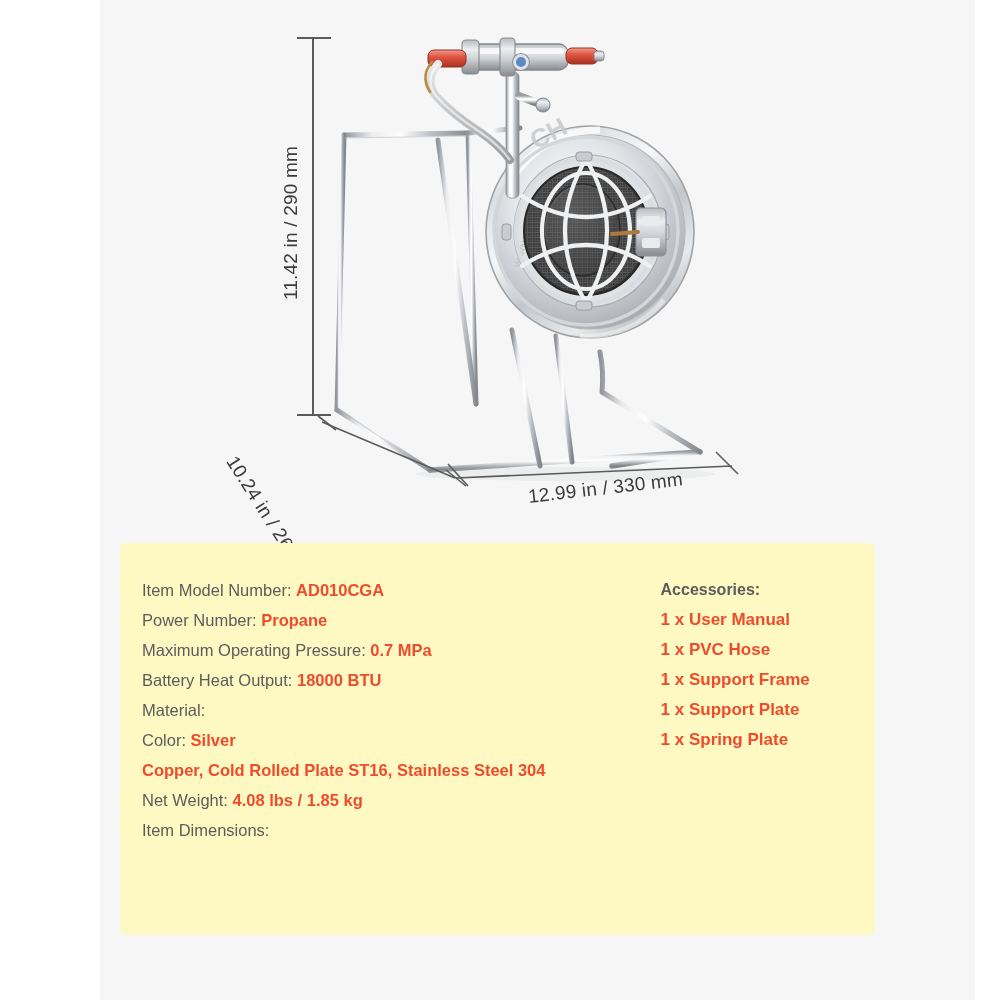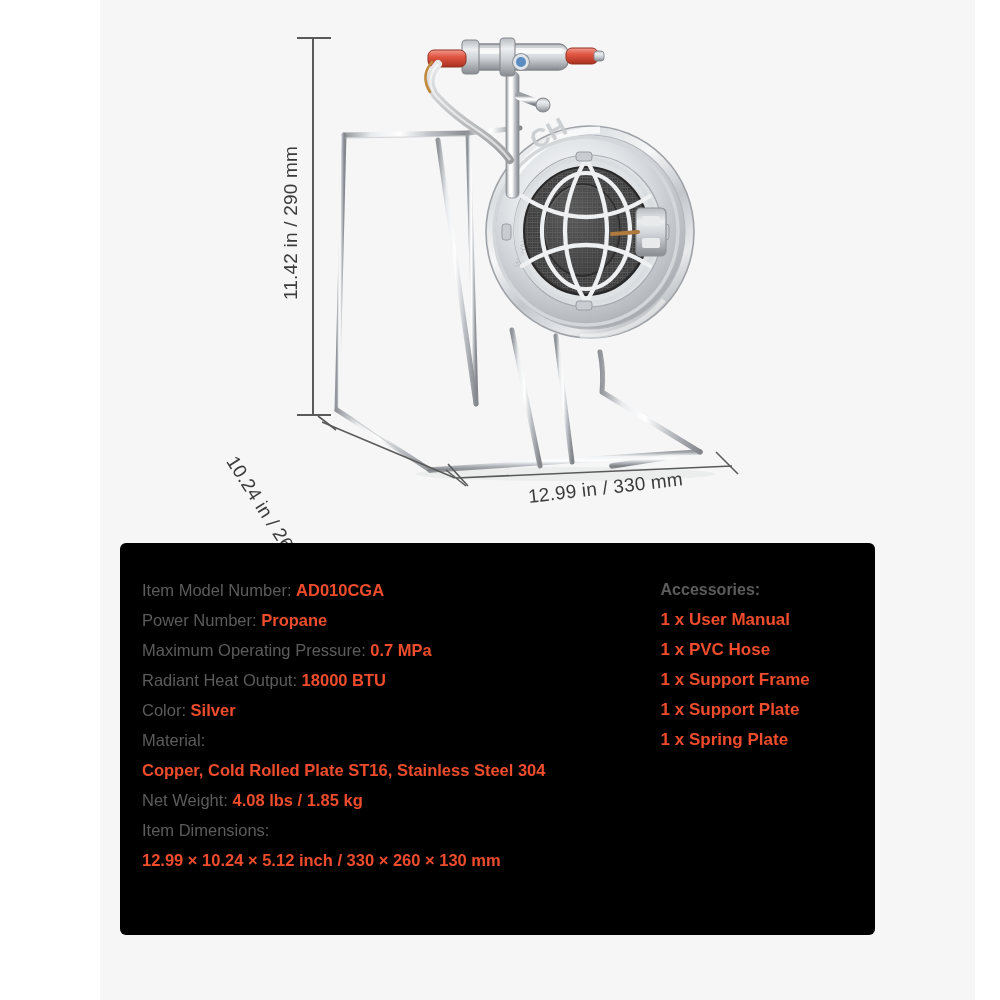"Item Model Number: AD010CGA" #spec-card { background: #000000 -> #fef9c3 }
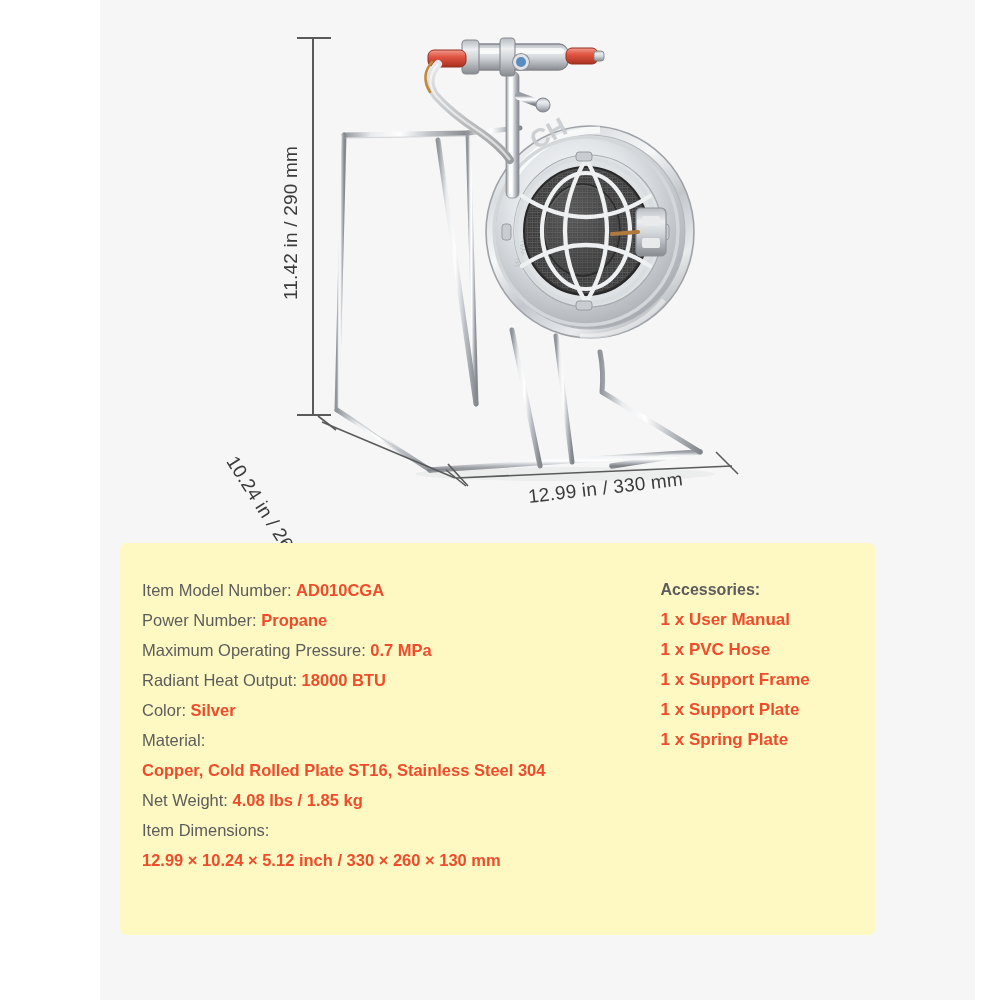"Radiant Heat Output:" span.spec-label { text: Radiant -> Battery }
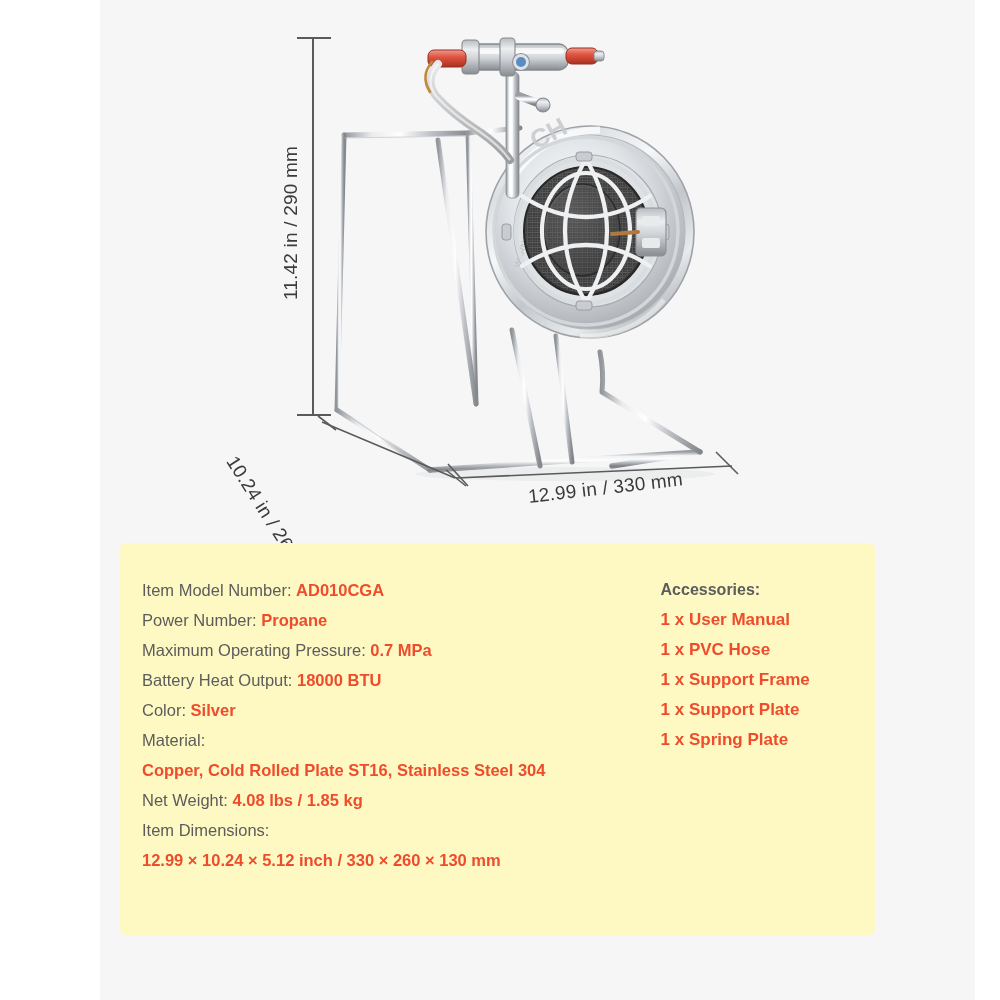"Color: Silver" div.spec-line { order: before "Material:" -> after "Material:" }
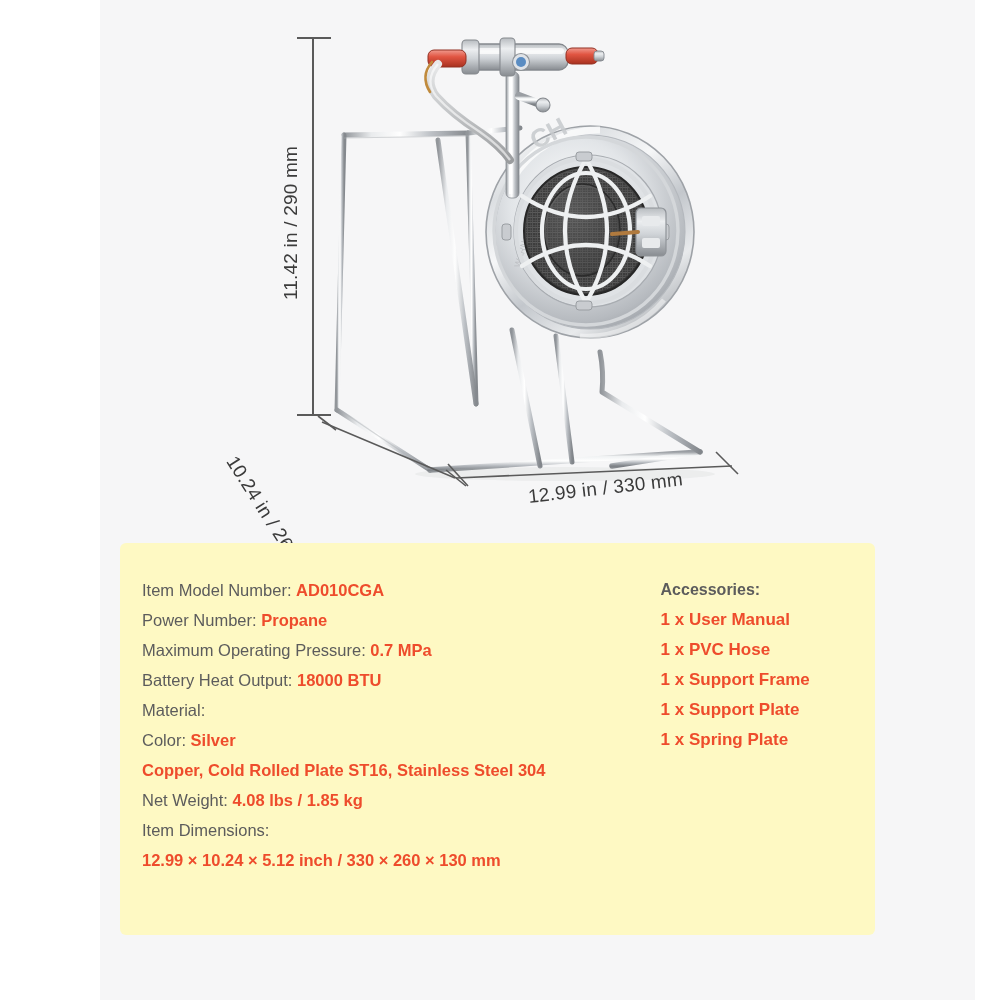"12.99 × 10.24 × 5.12" div.spec-line { html: <div> <span>12.99 × 10.24 × 5.12 inch / 330 × 260 × 130 mm</span> </div> -> none }
